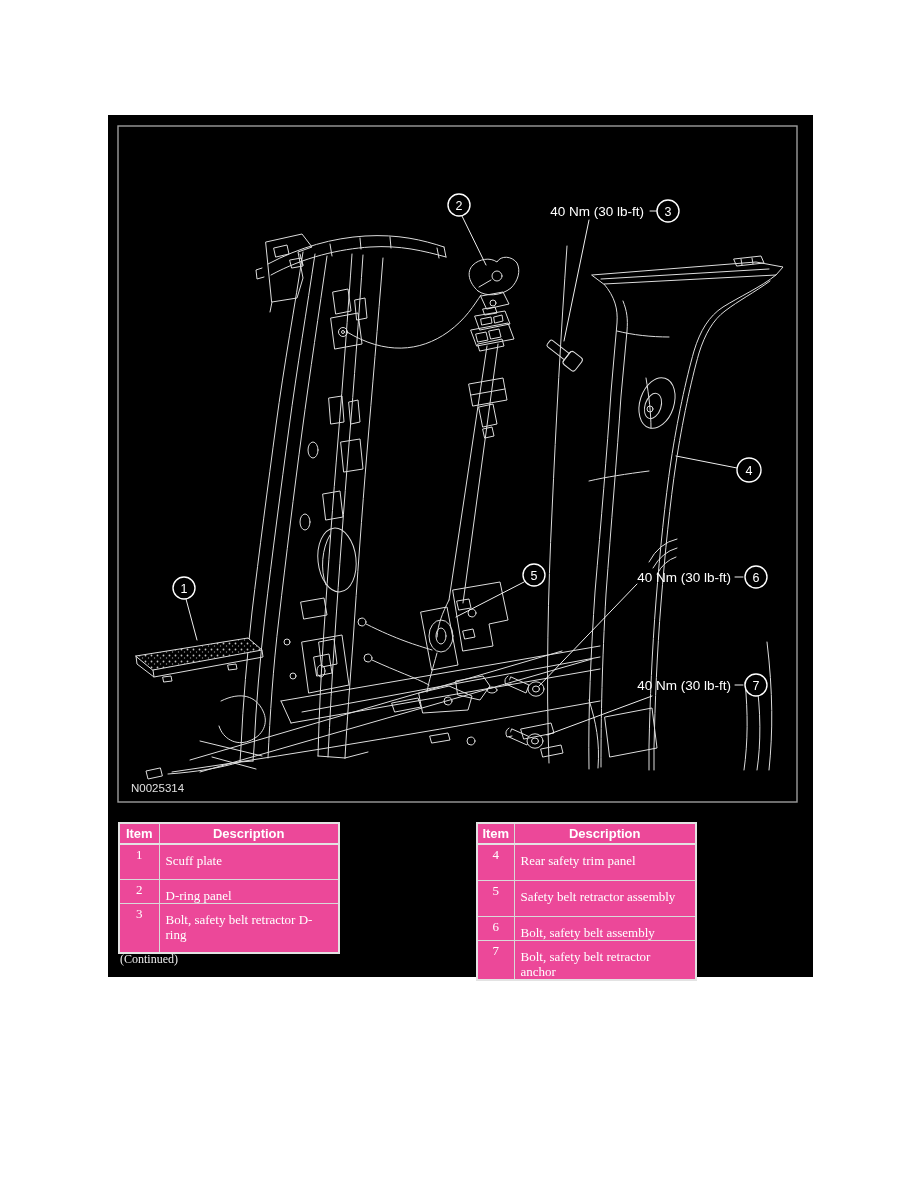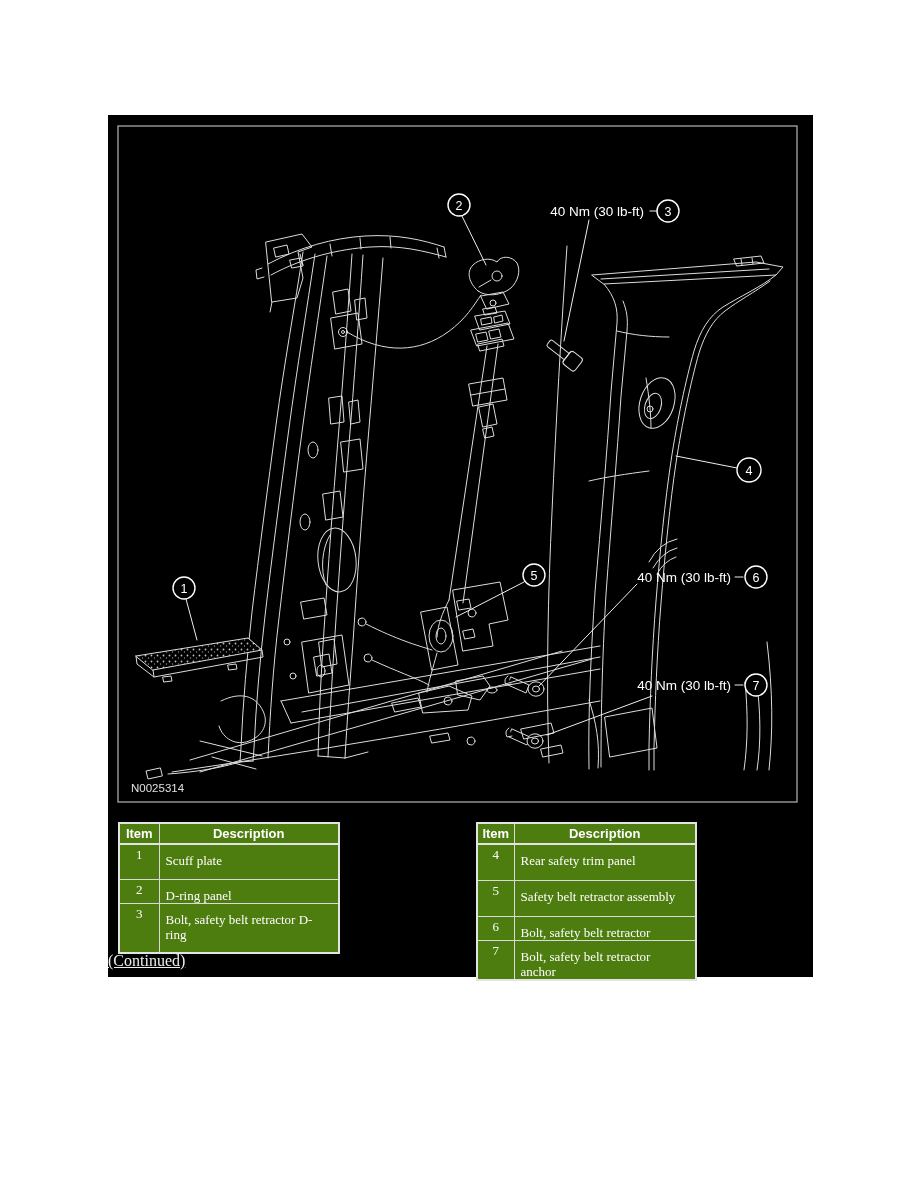"Item" .parts-table { background: #4d7c0f -> #ec4899 }
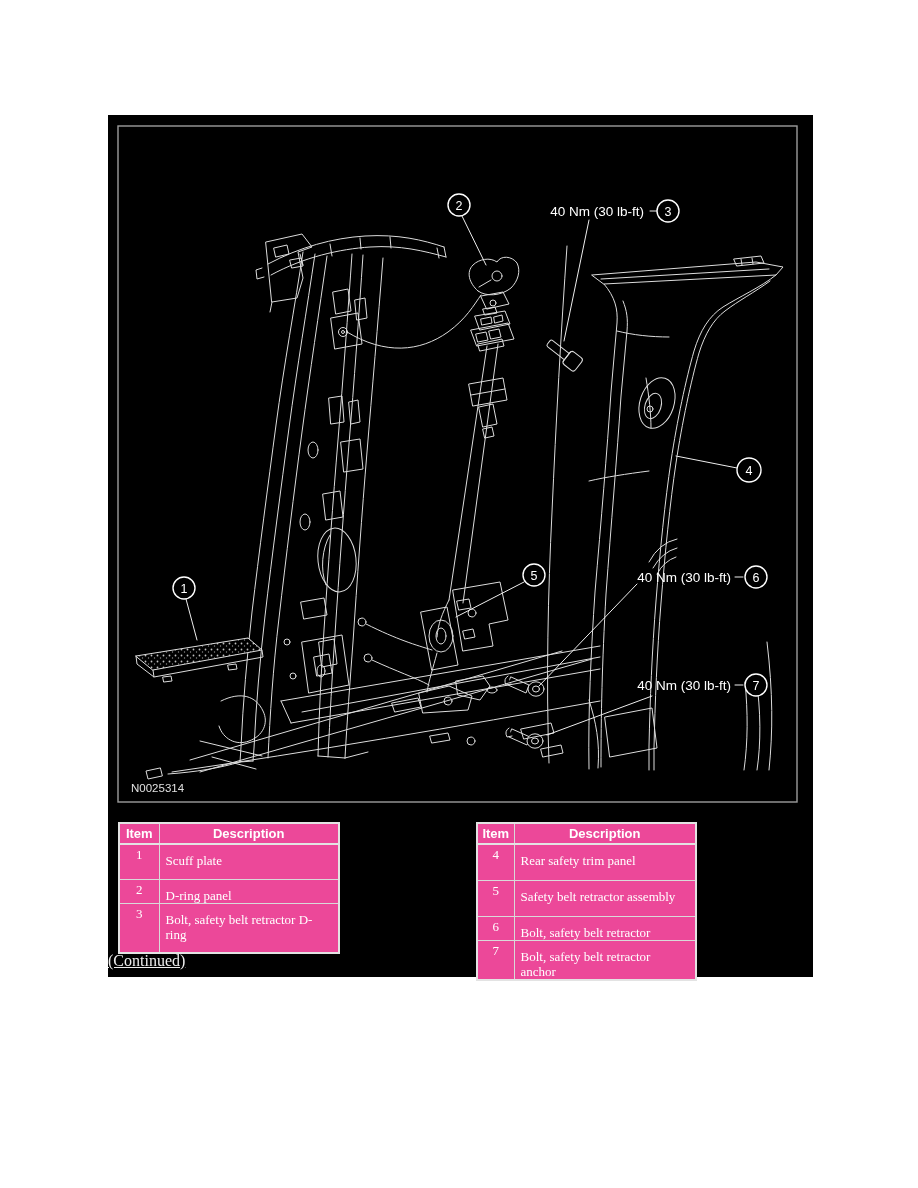"Bolt, safety belt retractor" td.c-desc { text: retractor -> assembly }
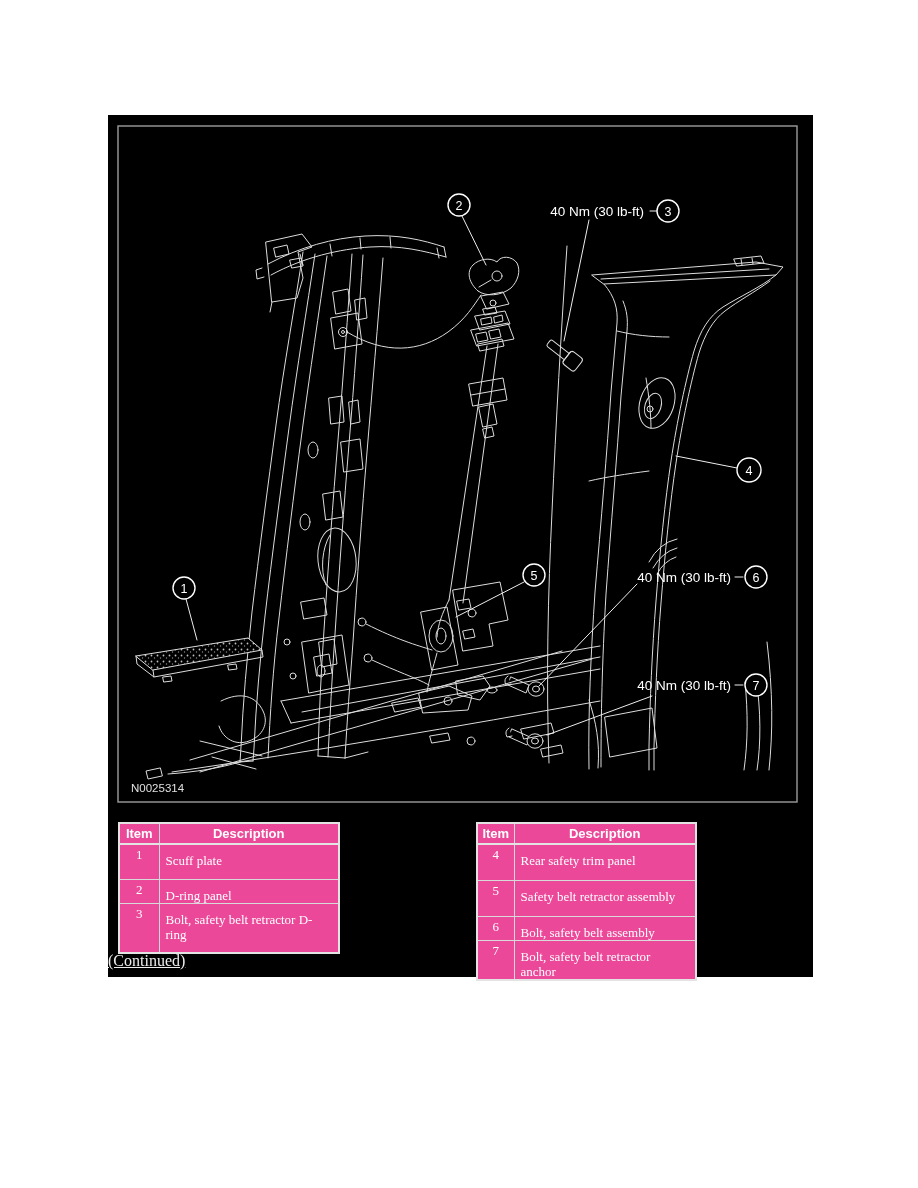"(Continued)" .continued { font-size: 16px -> 12px; left: 0 -> 12px; text-decoration: underline -> none }
